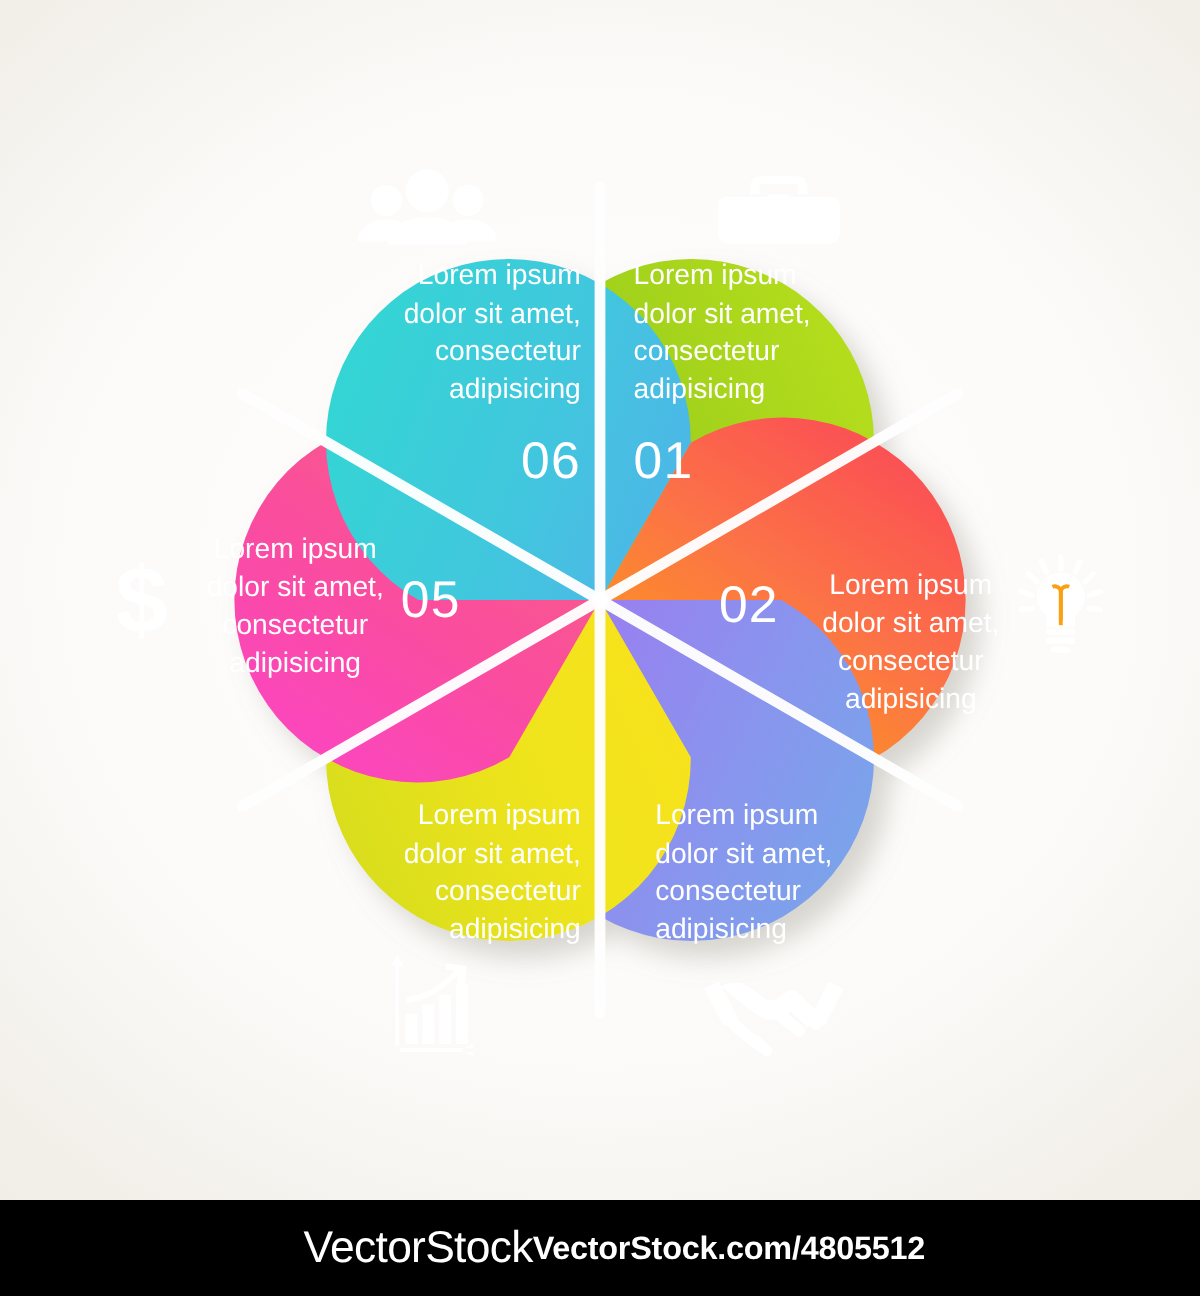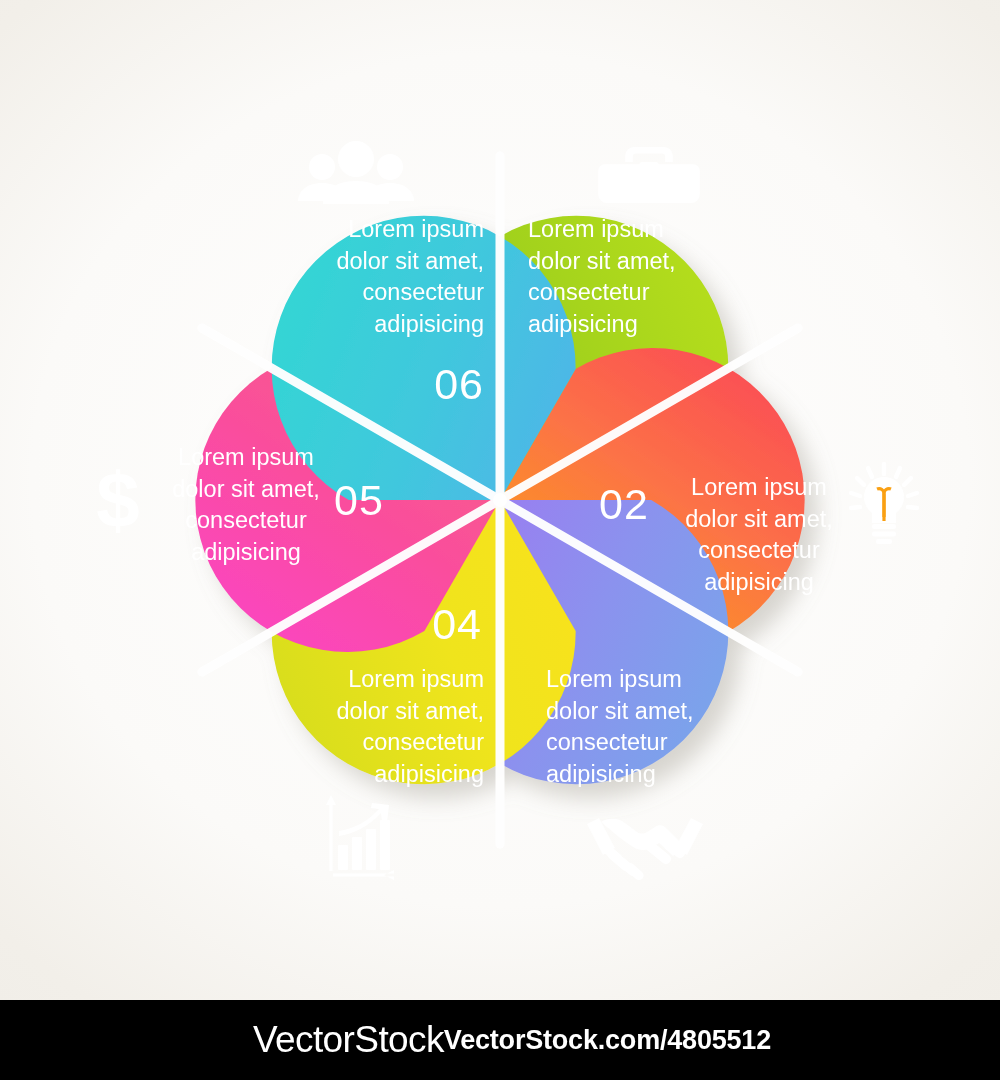"01" div.petal-text { html: none -> <div>01</div> }
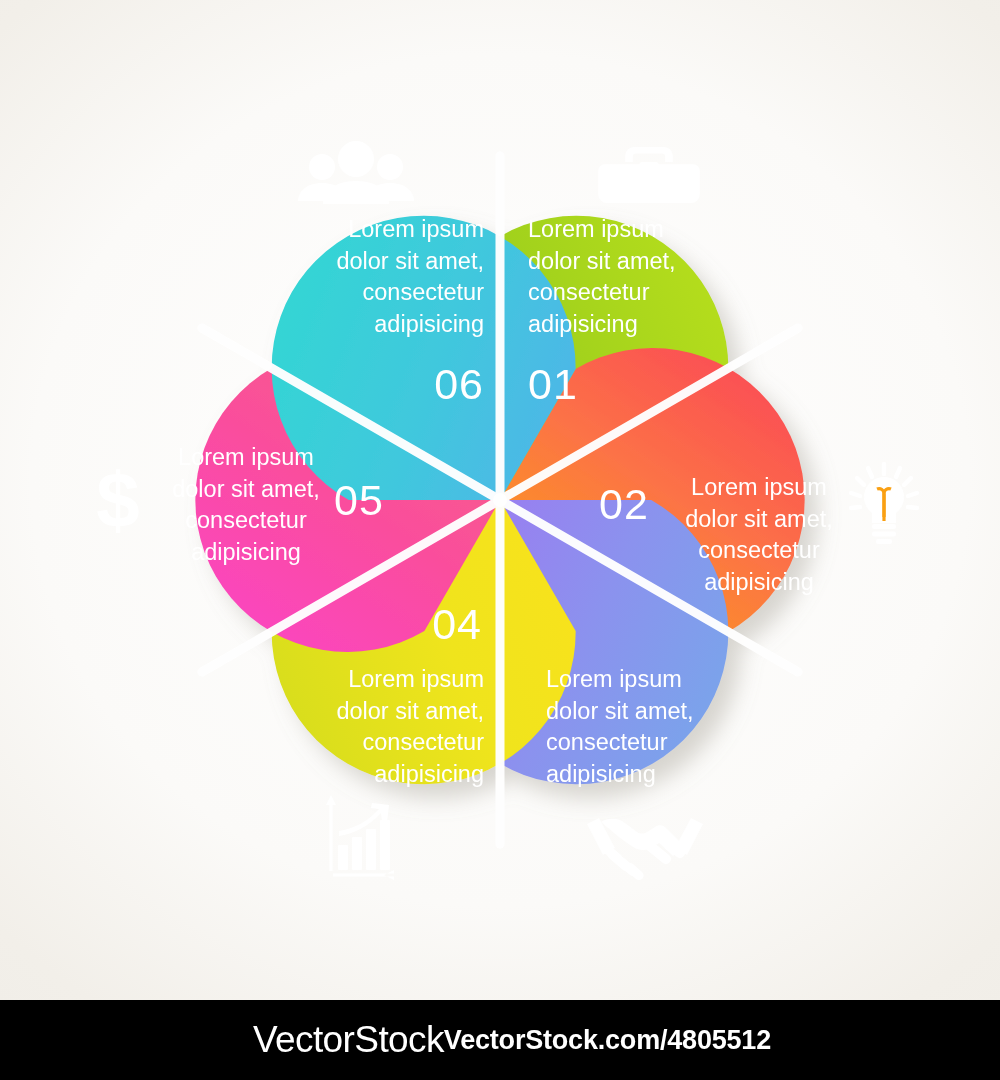"04" div.petal-text { html: <div>04</div> -> none }
